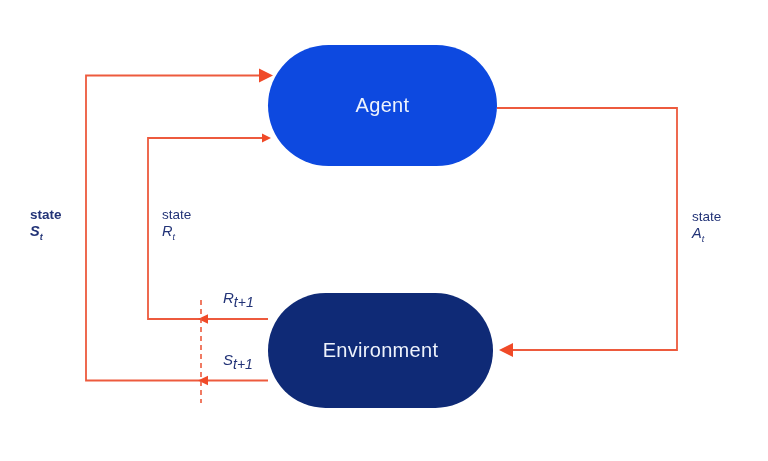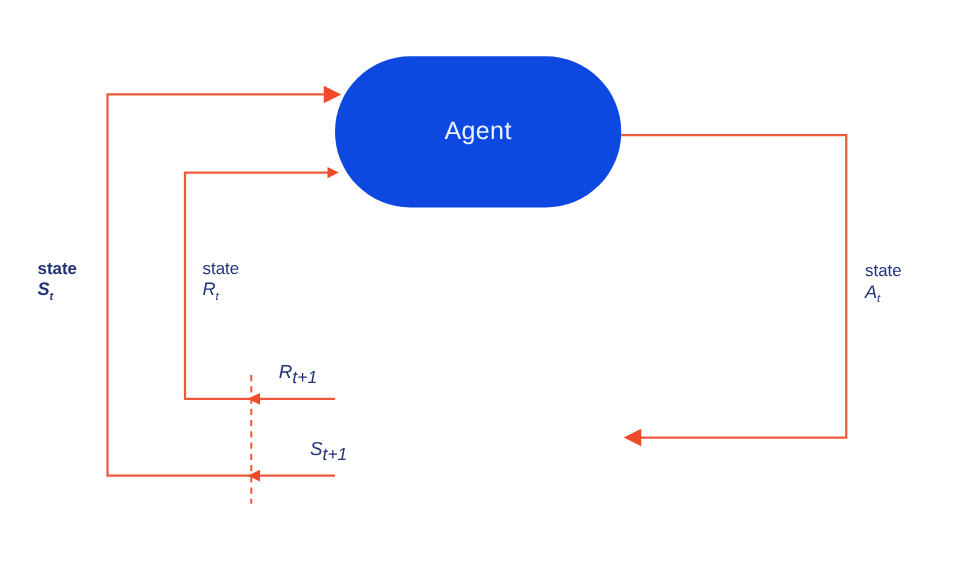"St+1" div.lbl { margin-left: 25px -> none }
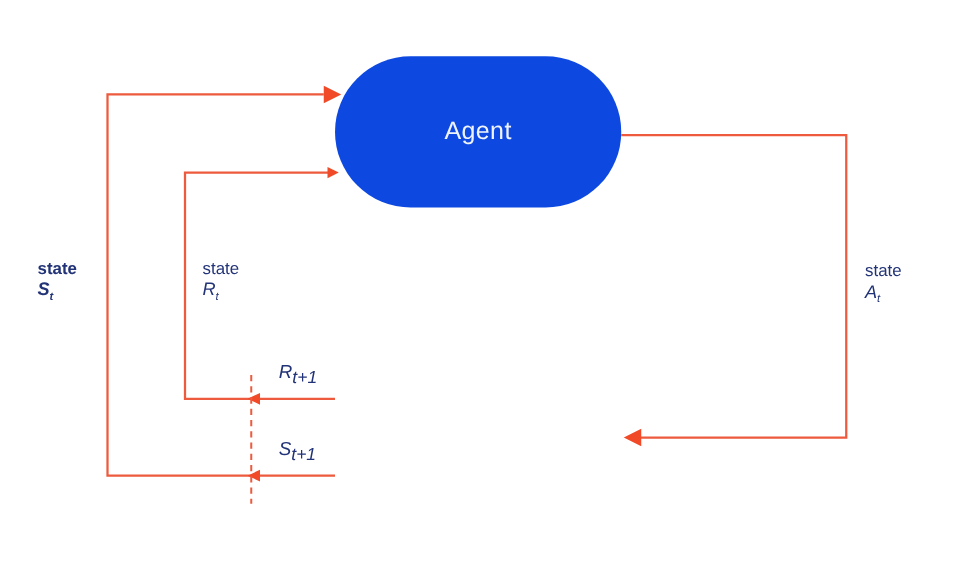"Environment" div.node { html: none -> <div> <span>Environment</span> </div> }
